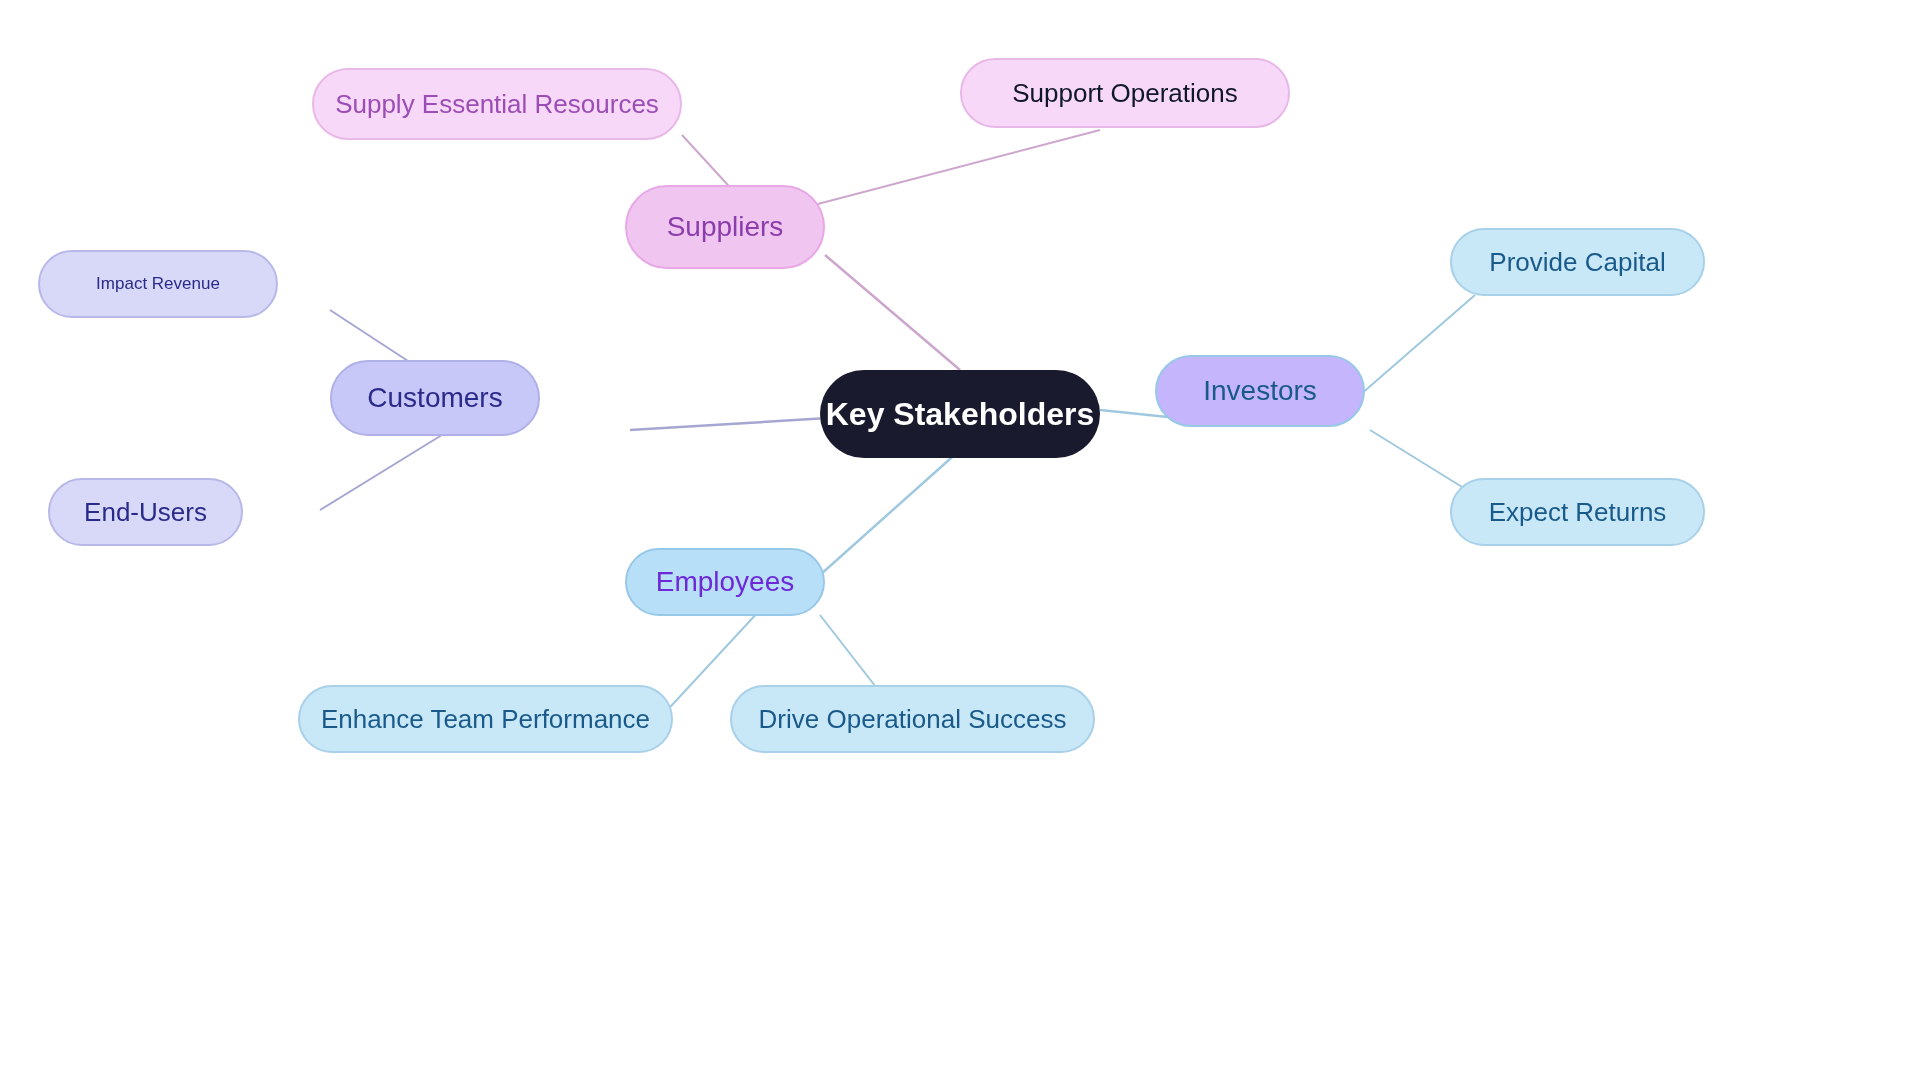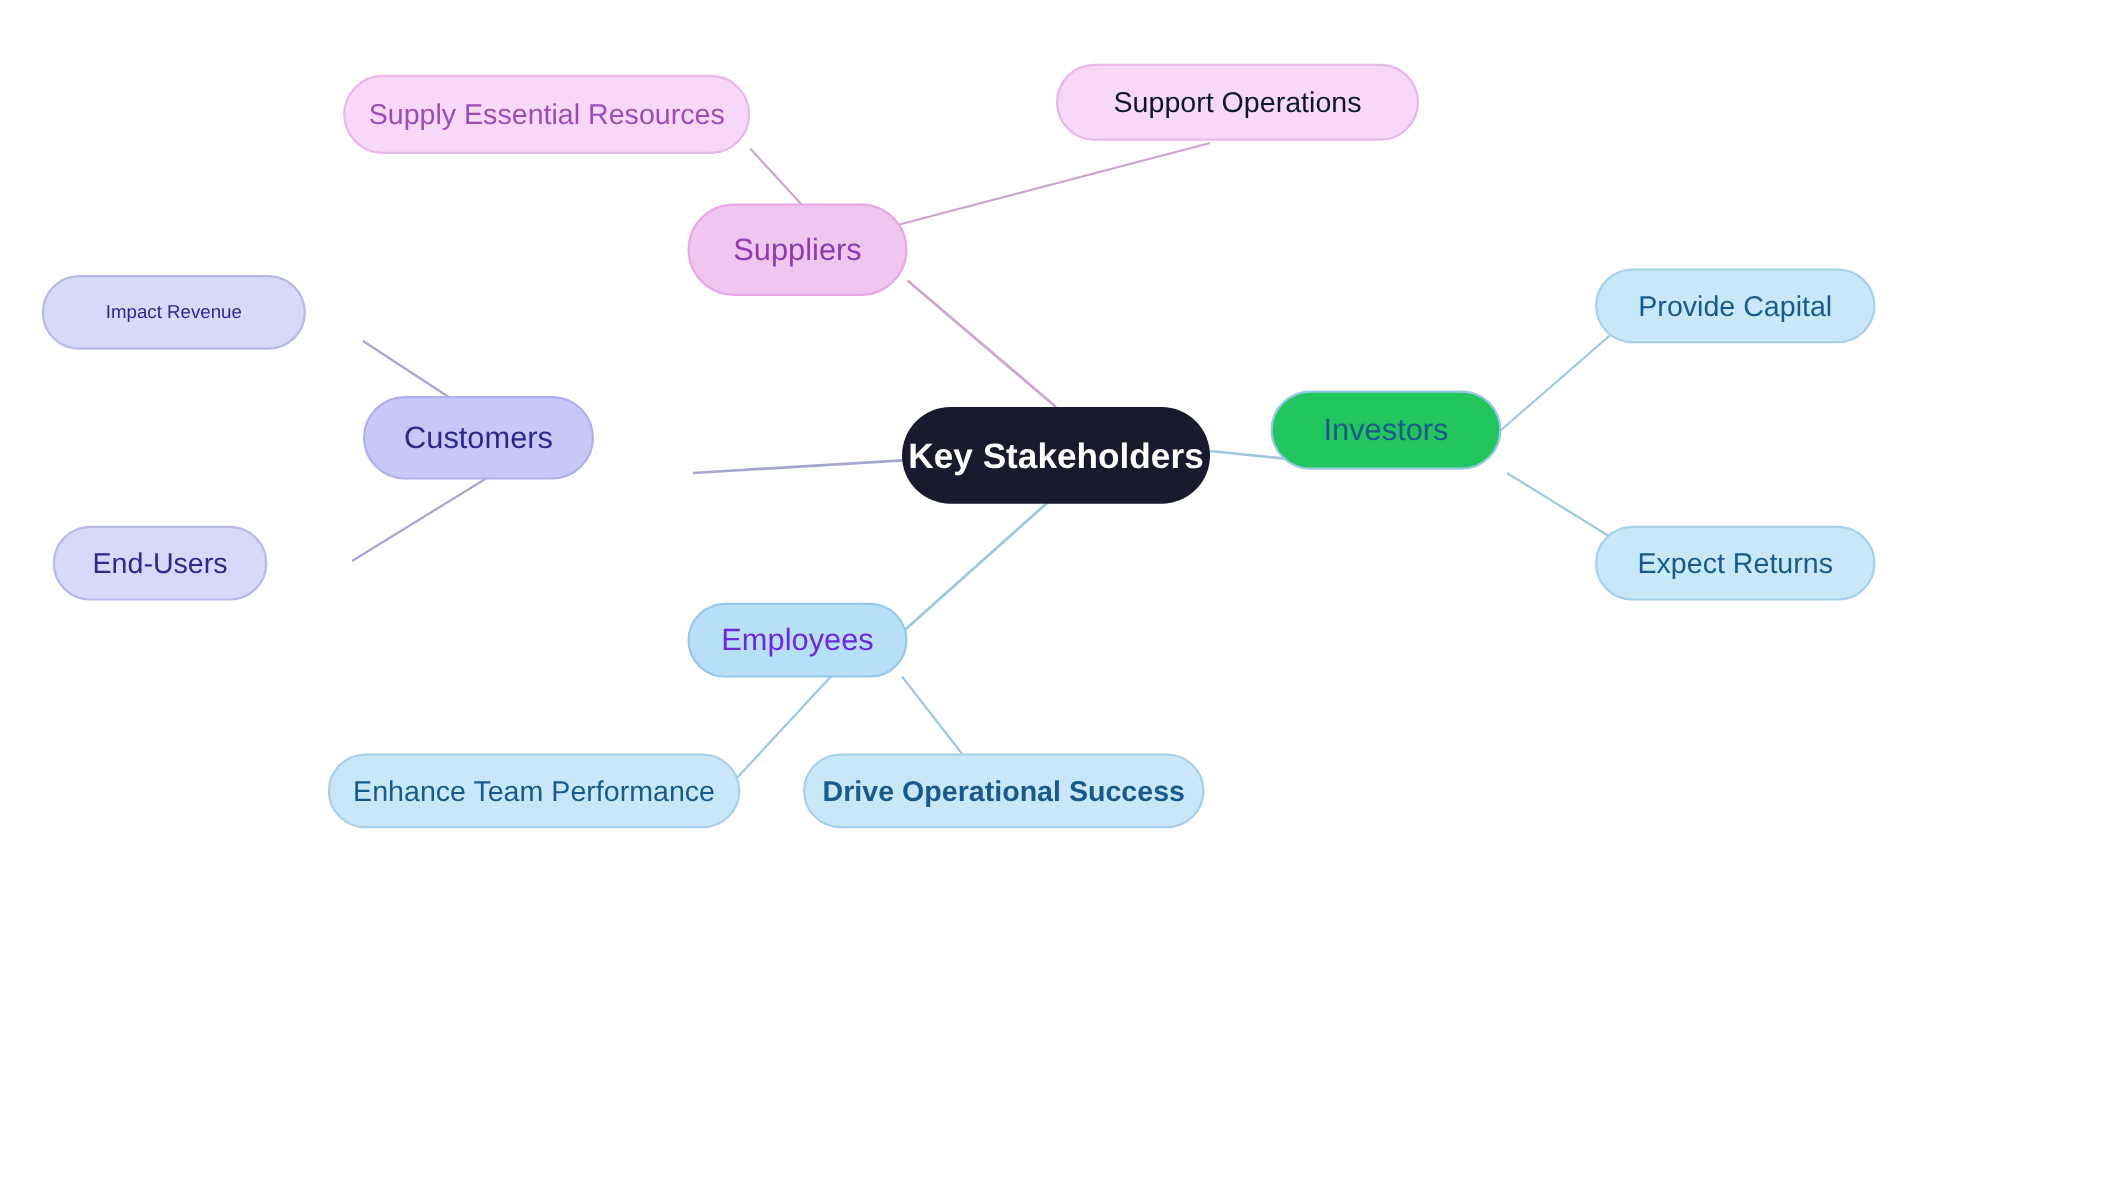"Provide Capital" .node-provide-capital { margin-top: 16px -> none }
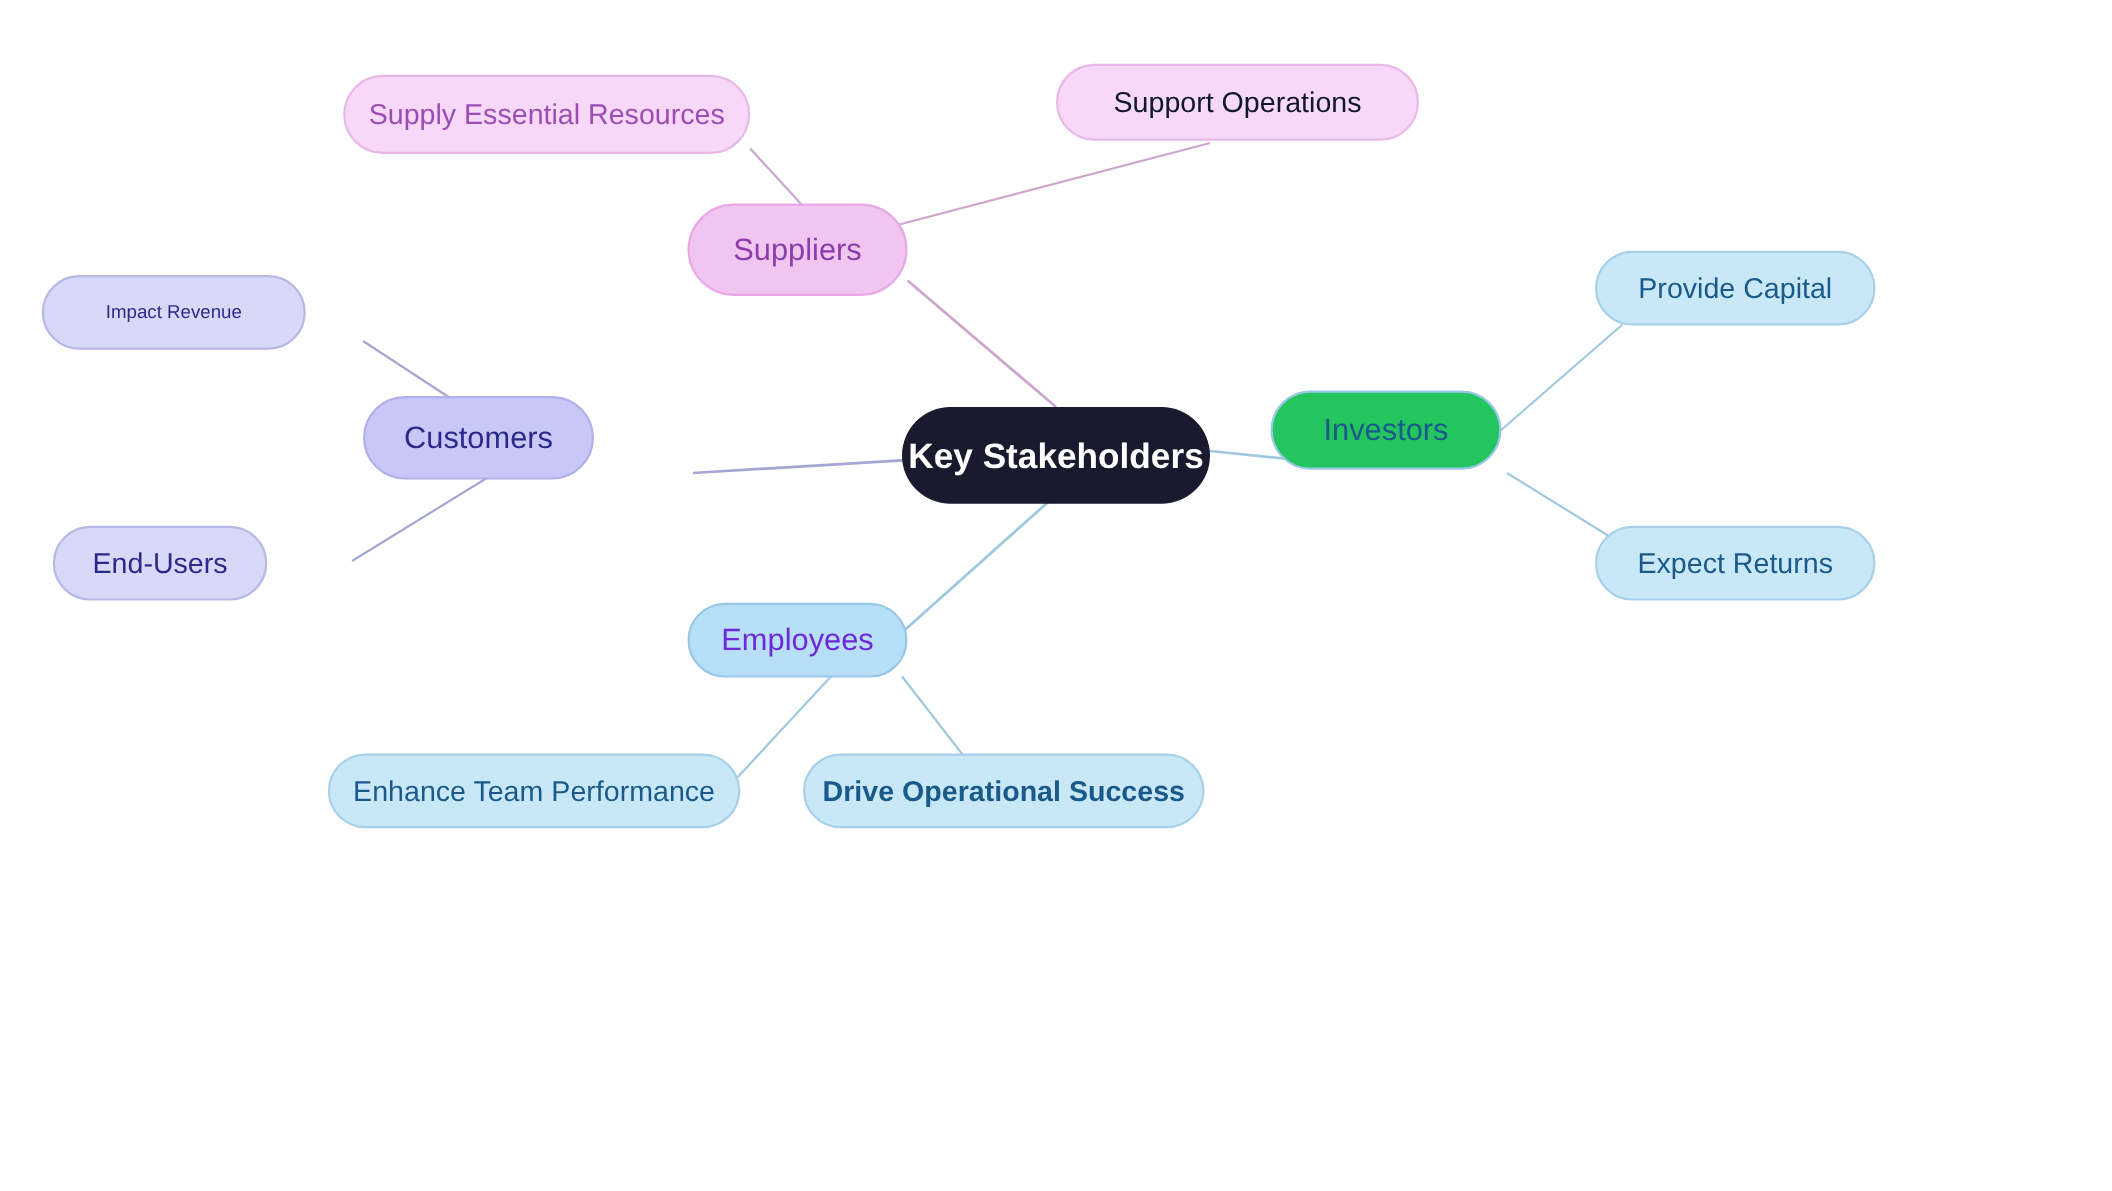"Investors" .node-investors { background: #22c55e -> #c4b5fd }
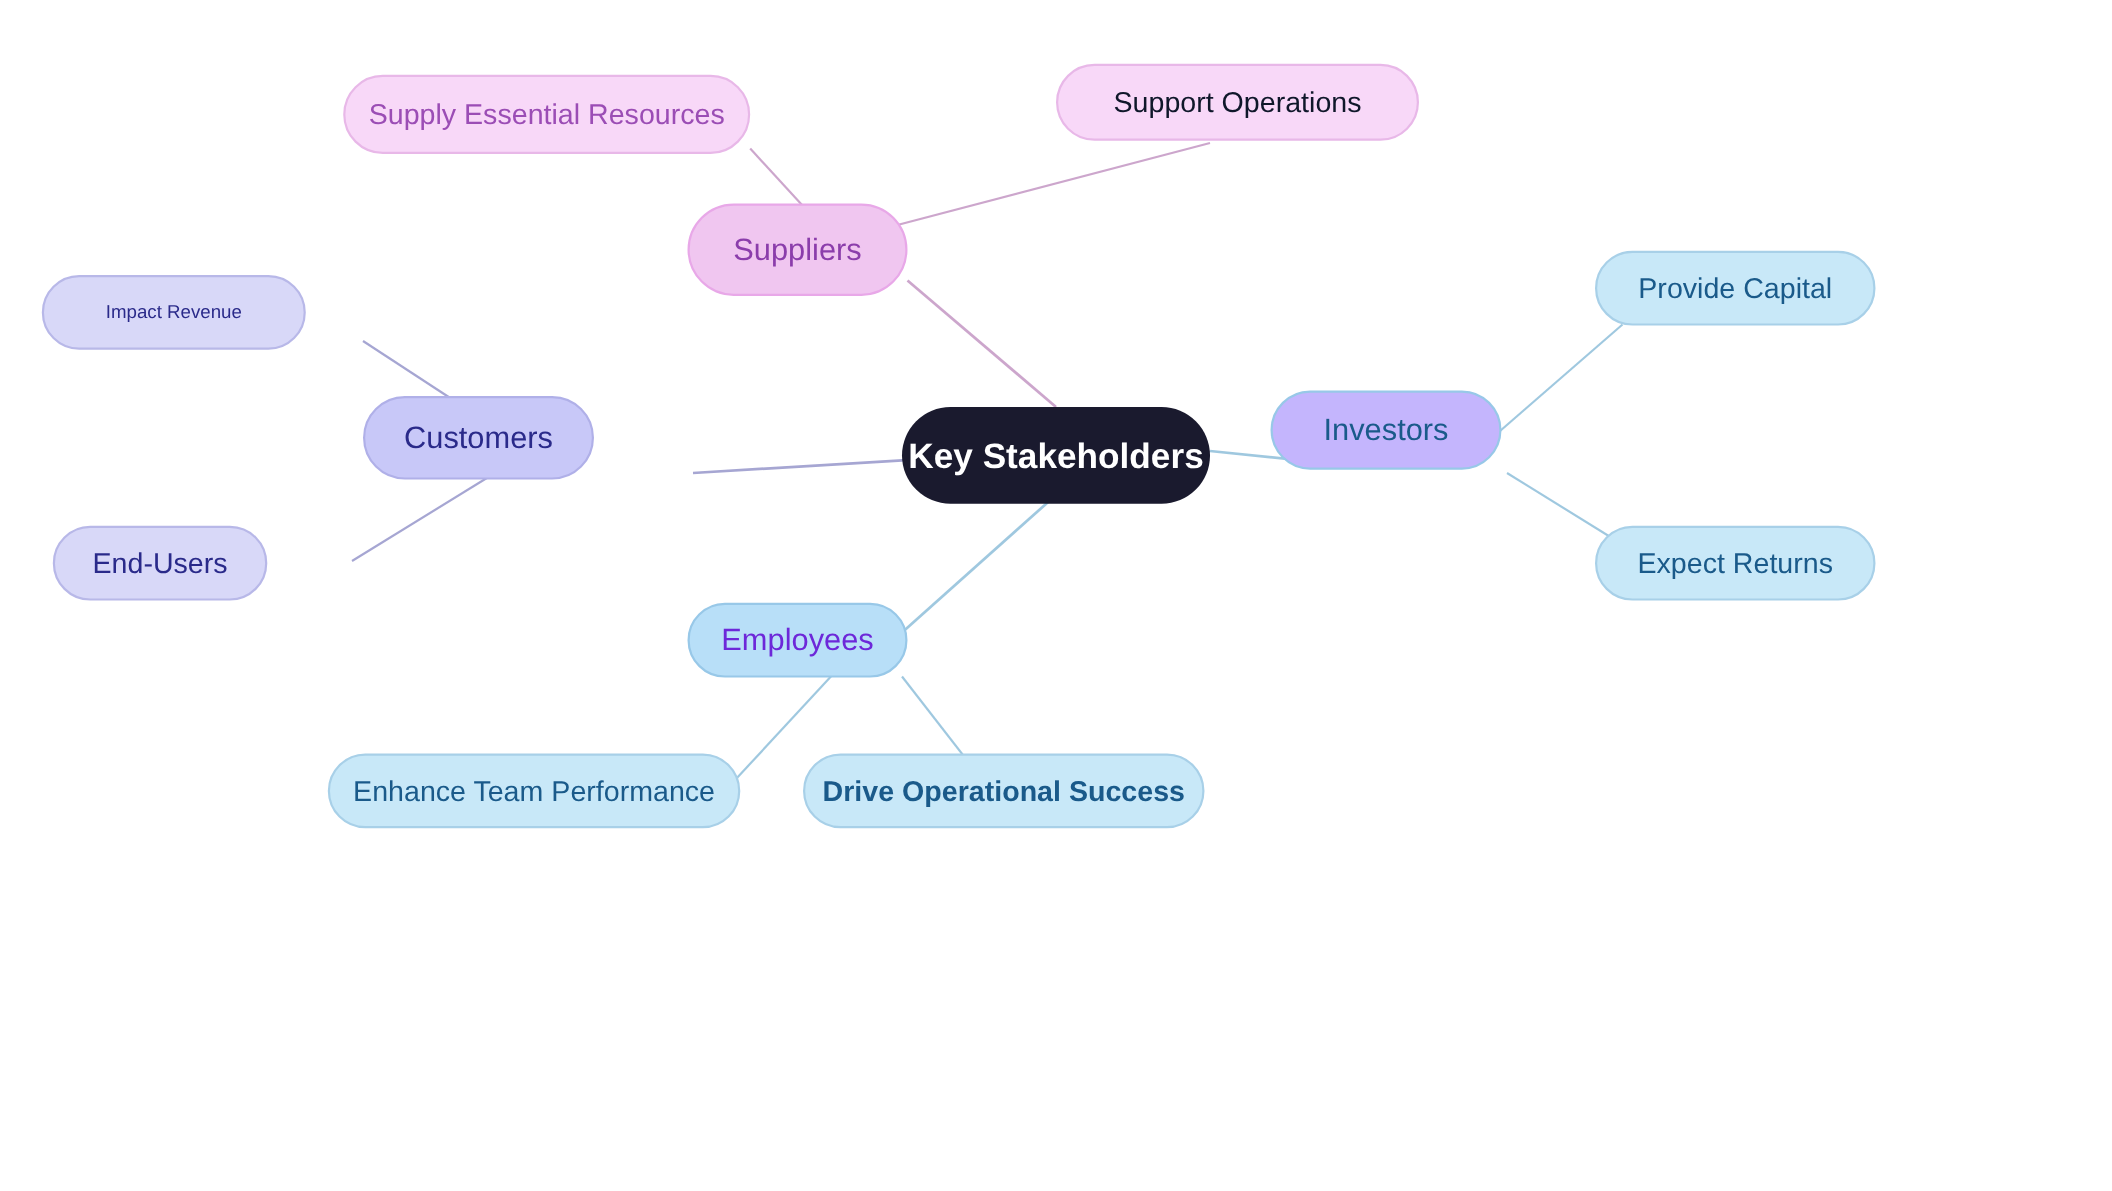"Drive Operational Success" .node-drive-ops { font-weight: bold -> none }
